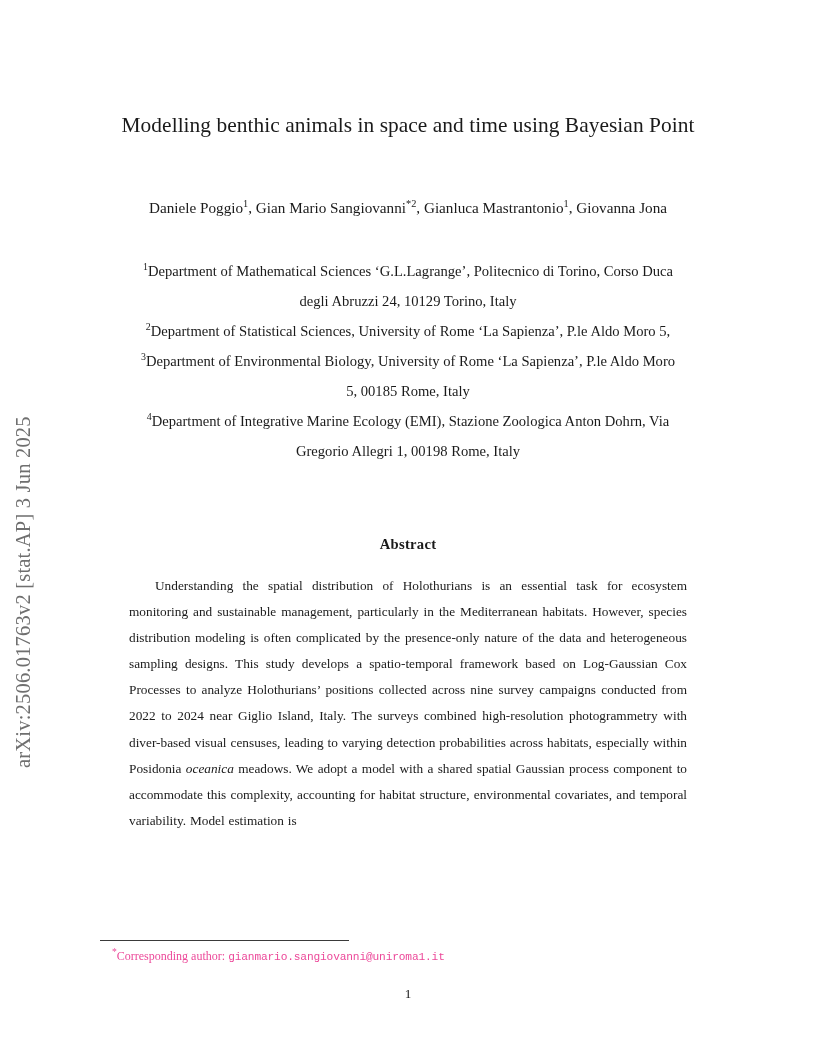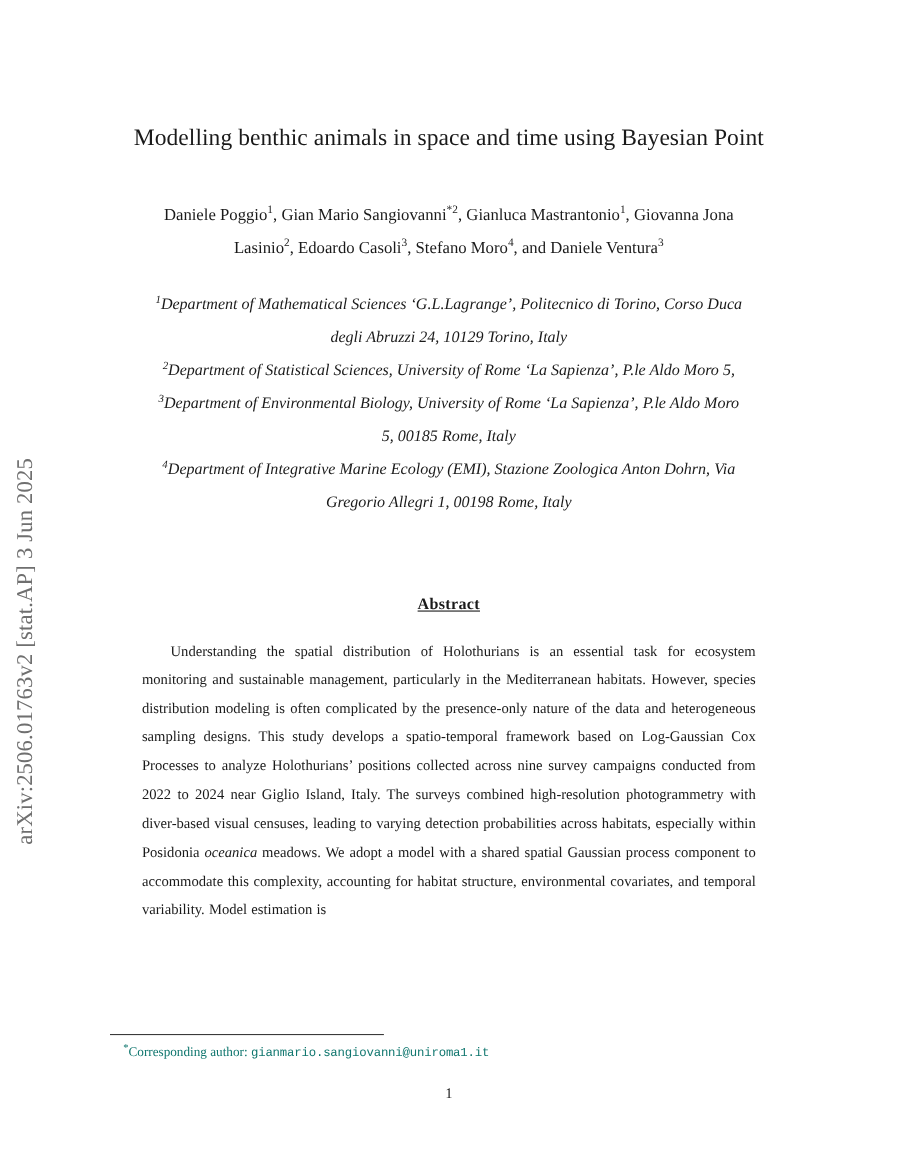"Daniele Poggio1, Gian Mario" .authors { margin: 0 -> 12px }
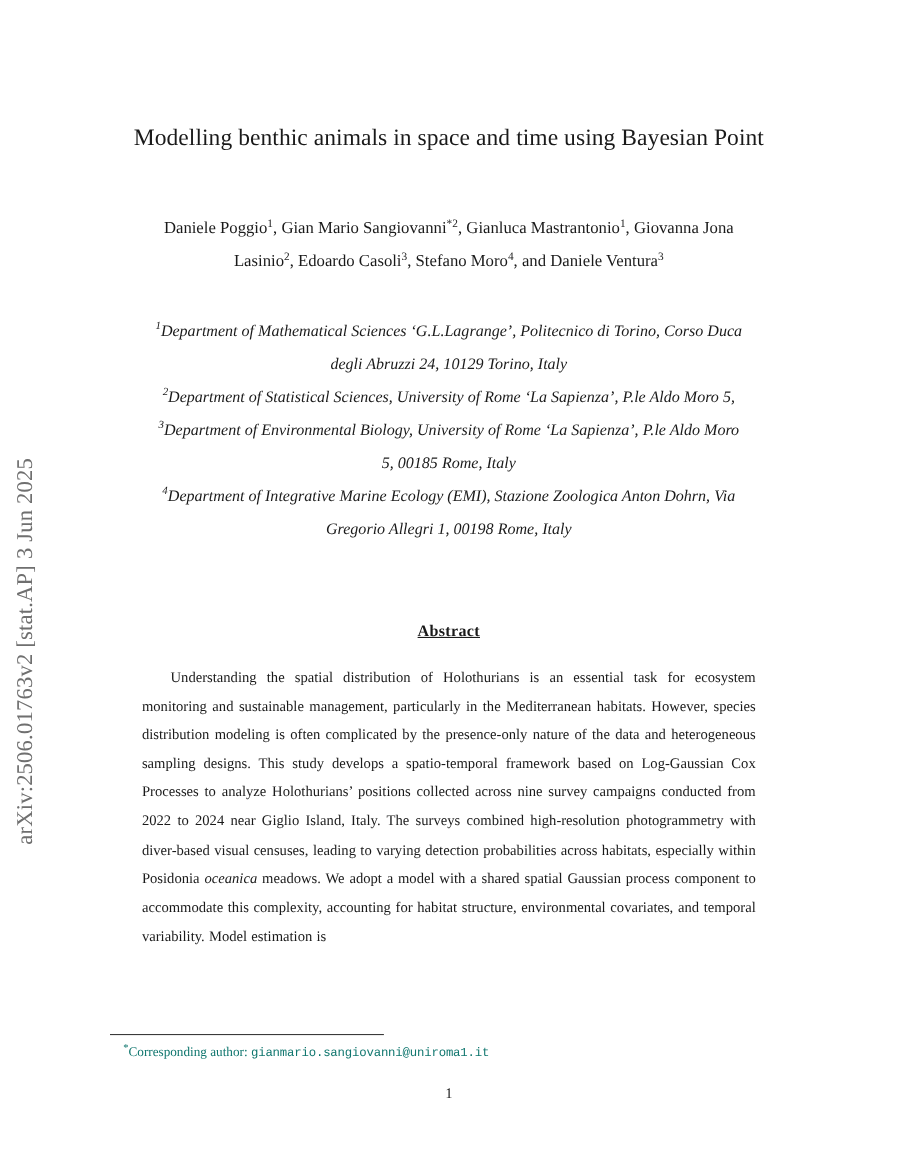"Lasinio2, Edoardo Casoli3, Stefano" span { html: <span><span>Lasinio</span><sup>2</sup><span>, Edoardo Casoli</span><sup>3</sup><span>, Stefano Moro</span><sup>4</sup><span>, and Daniele Ventura</span><sup>3</sup></span> -> none }
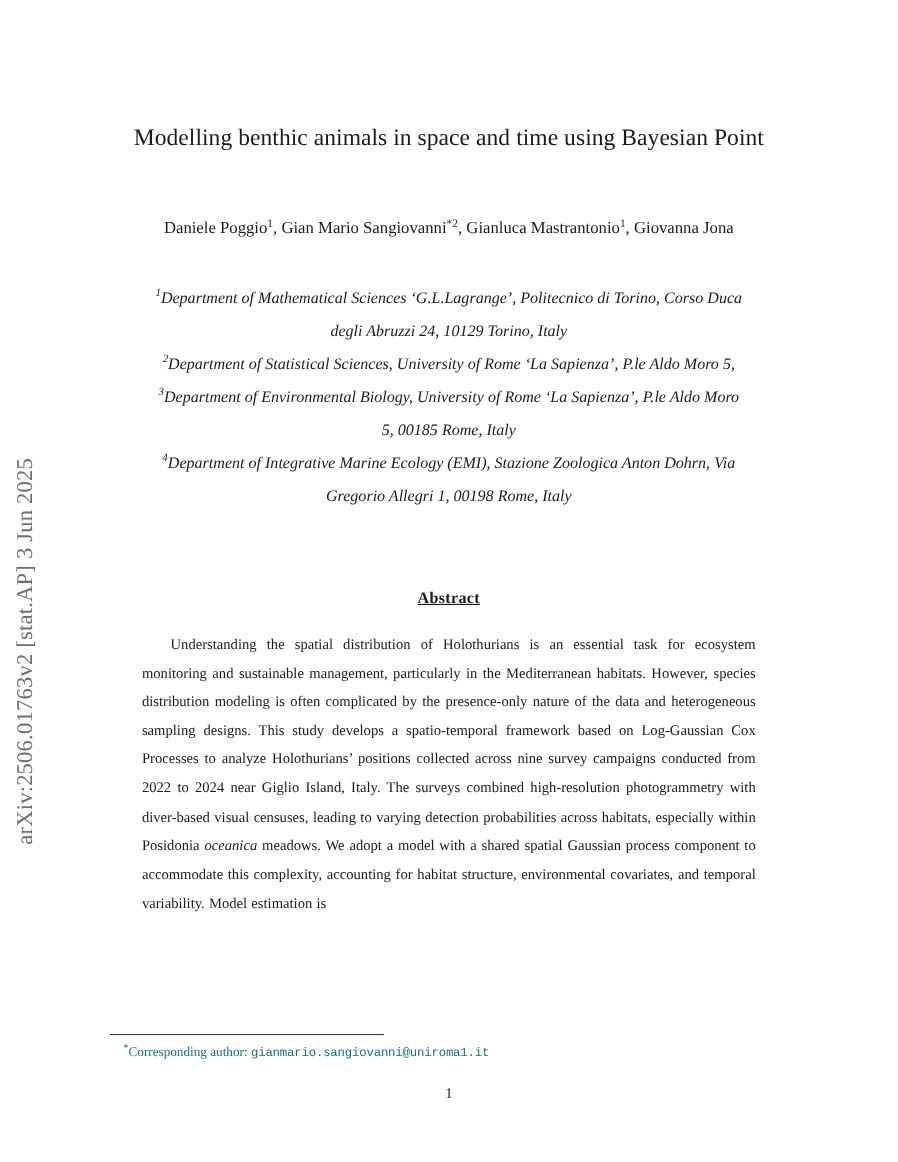"1Department of Mathematical Sciences" .affiliations { font-style: italic -> none }
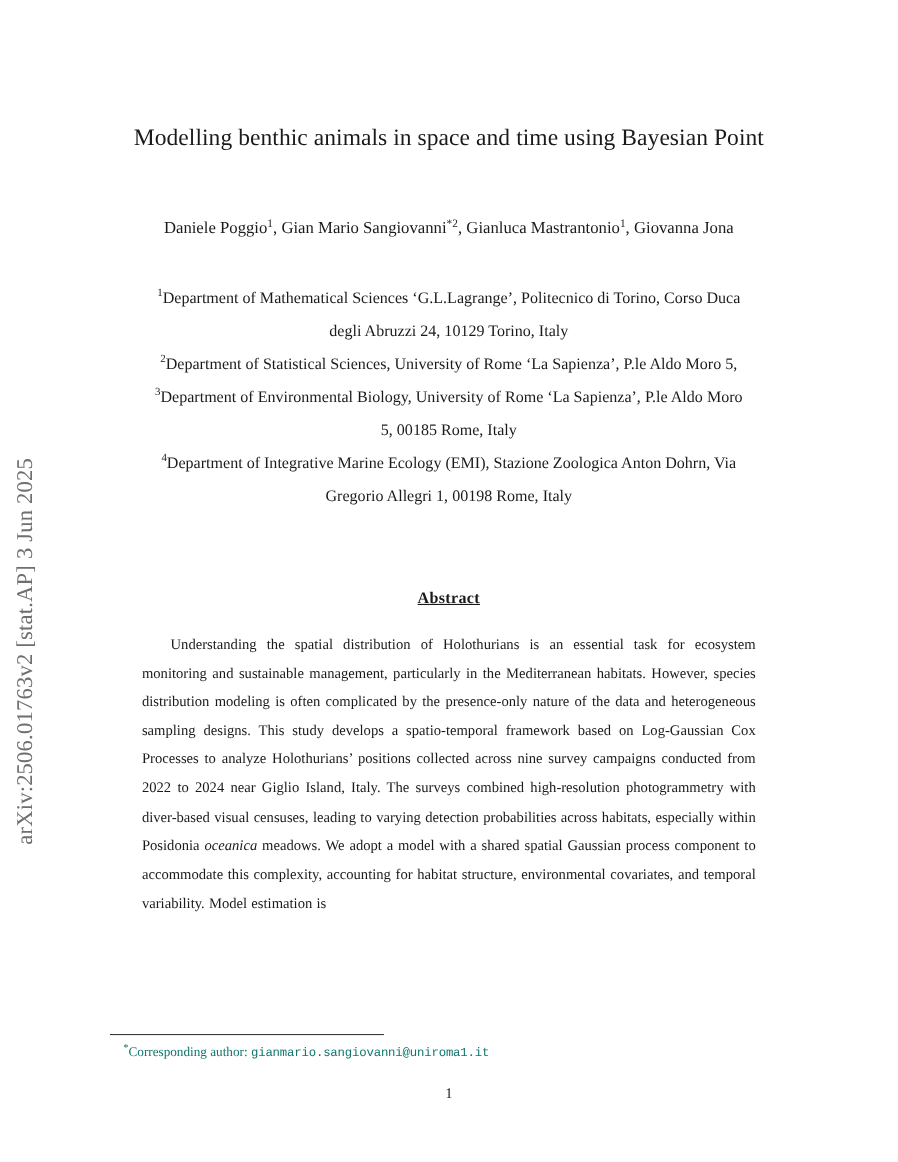"Abstract" .abstract-heading { text-decoration: underline -> none }
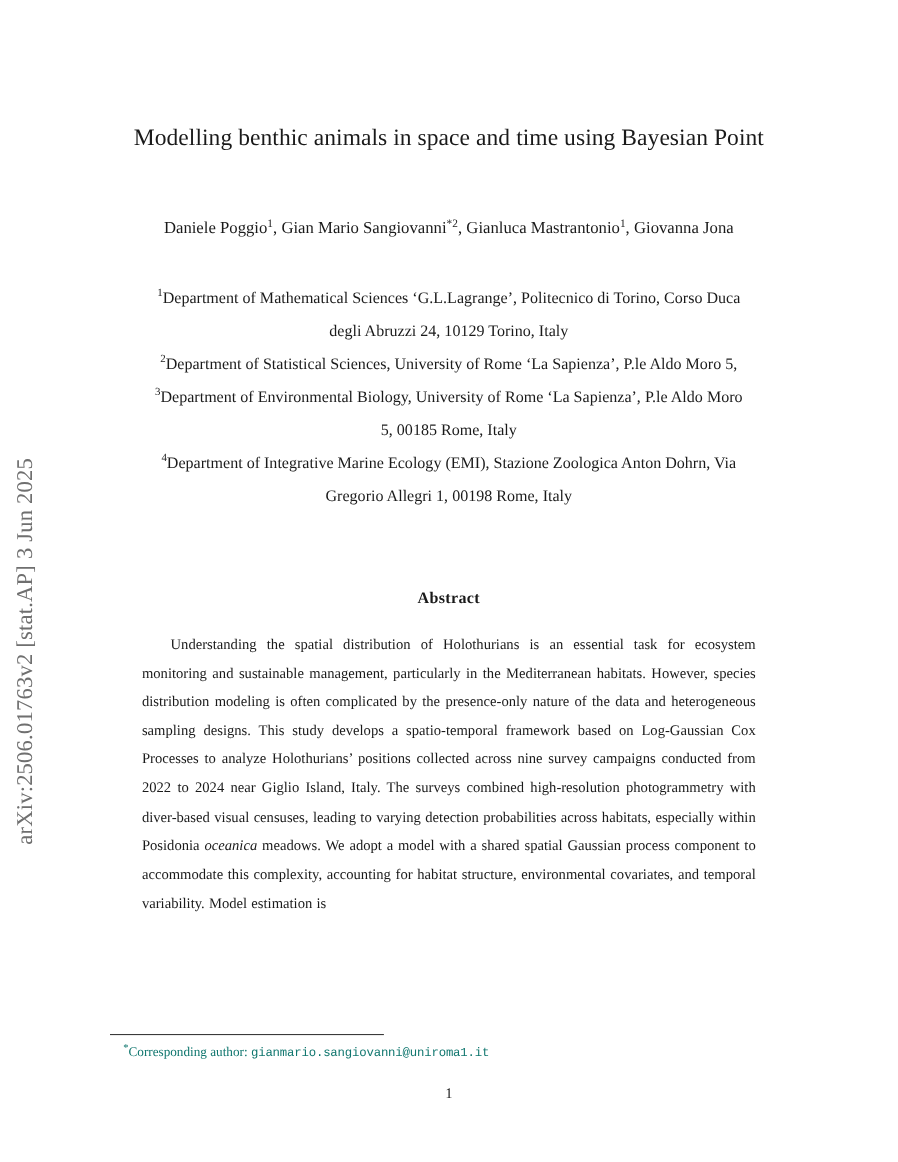"*Corresponding author:" .footnote-text { color: #0f766e -> #ec4899 }
